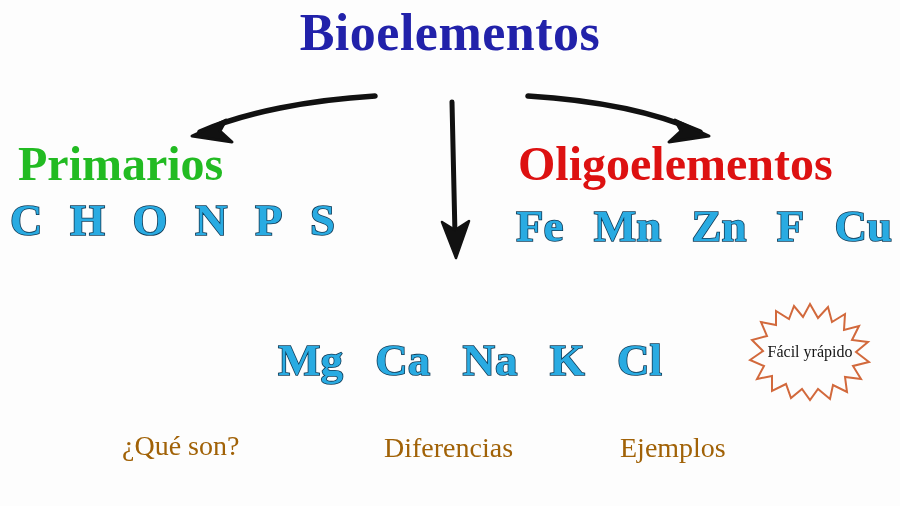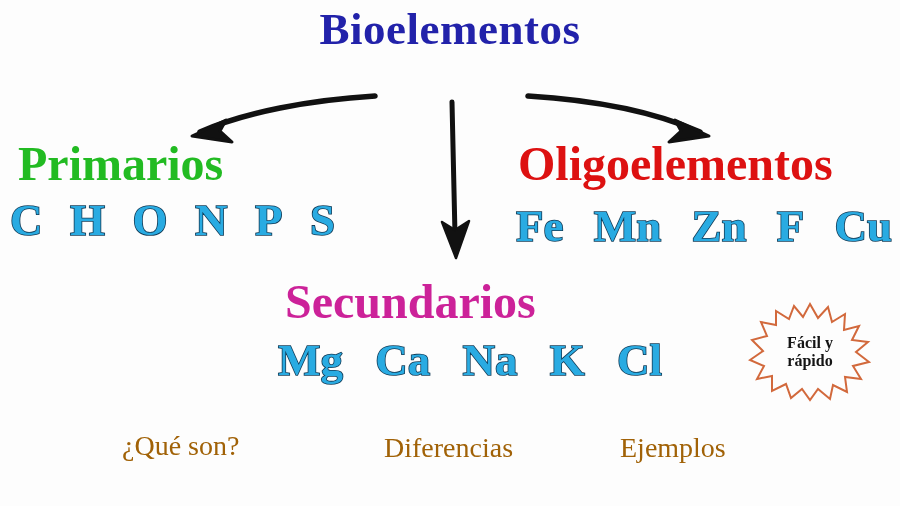"Bioelementos" .title { font-size: 45px -> 52px }
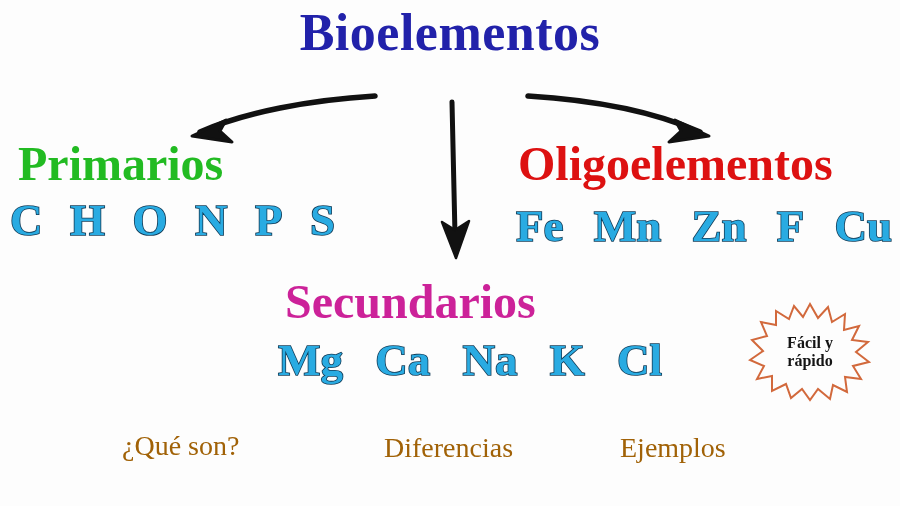"Secundarios" div.cat-head { html: <div>Secundarios</div> -> none }
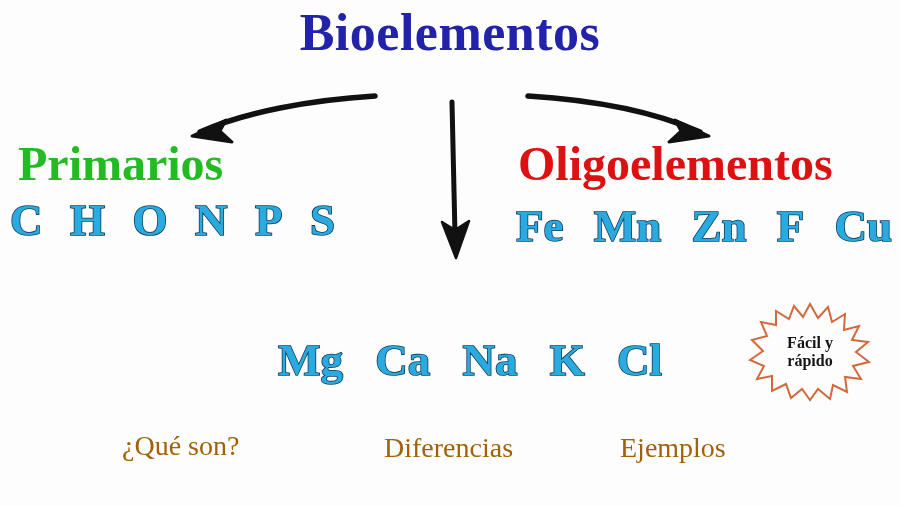"Fácil y" #badge .badge-text { flex-direction: column -> row; font-weight: 700 -> 400 }
